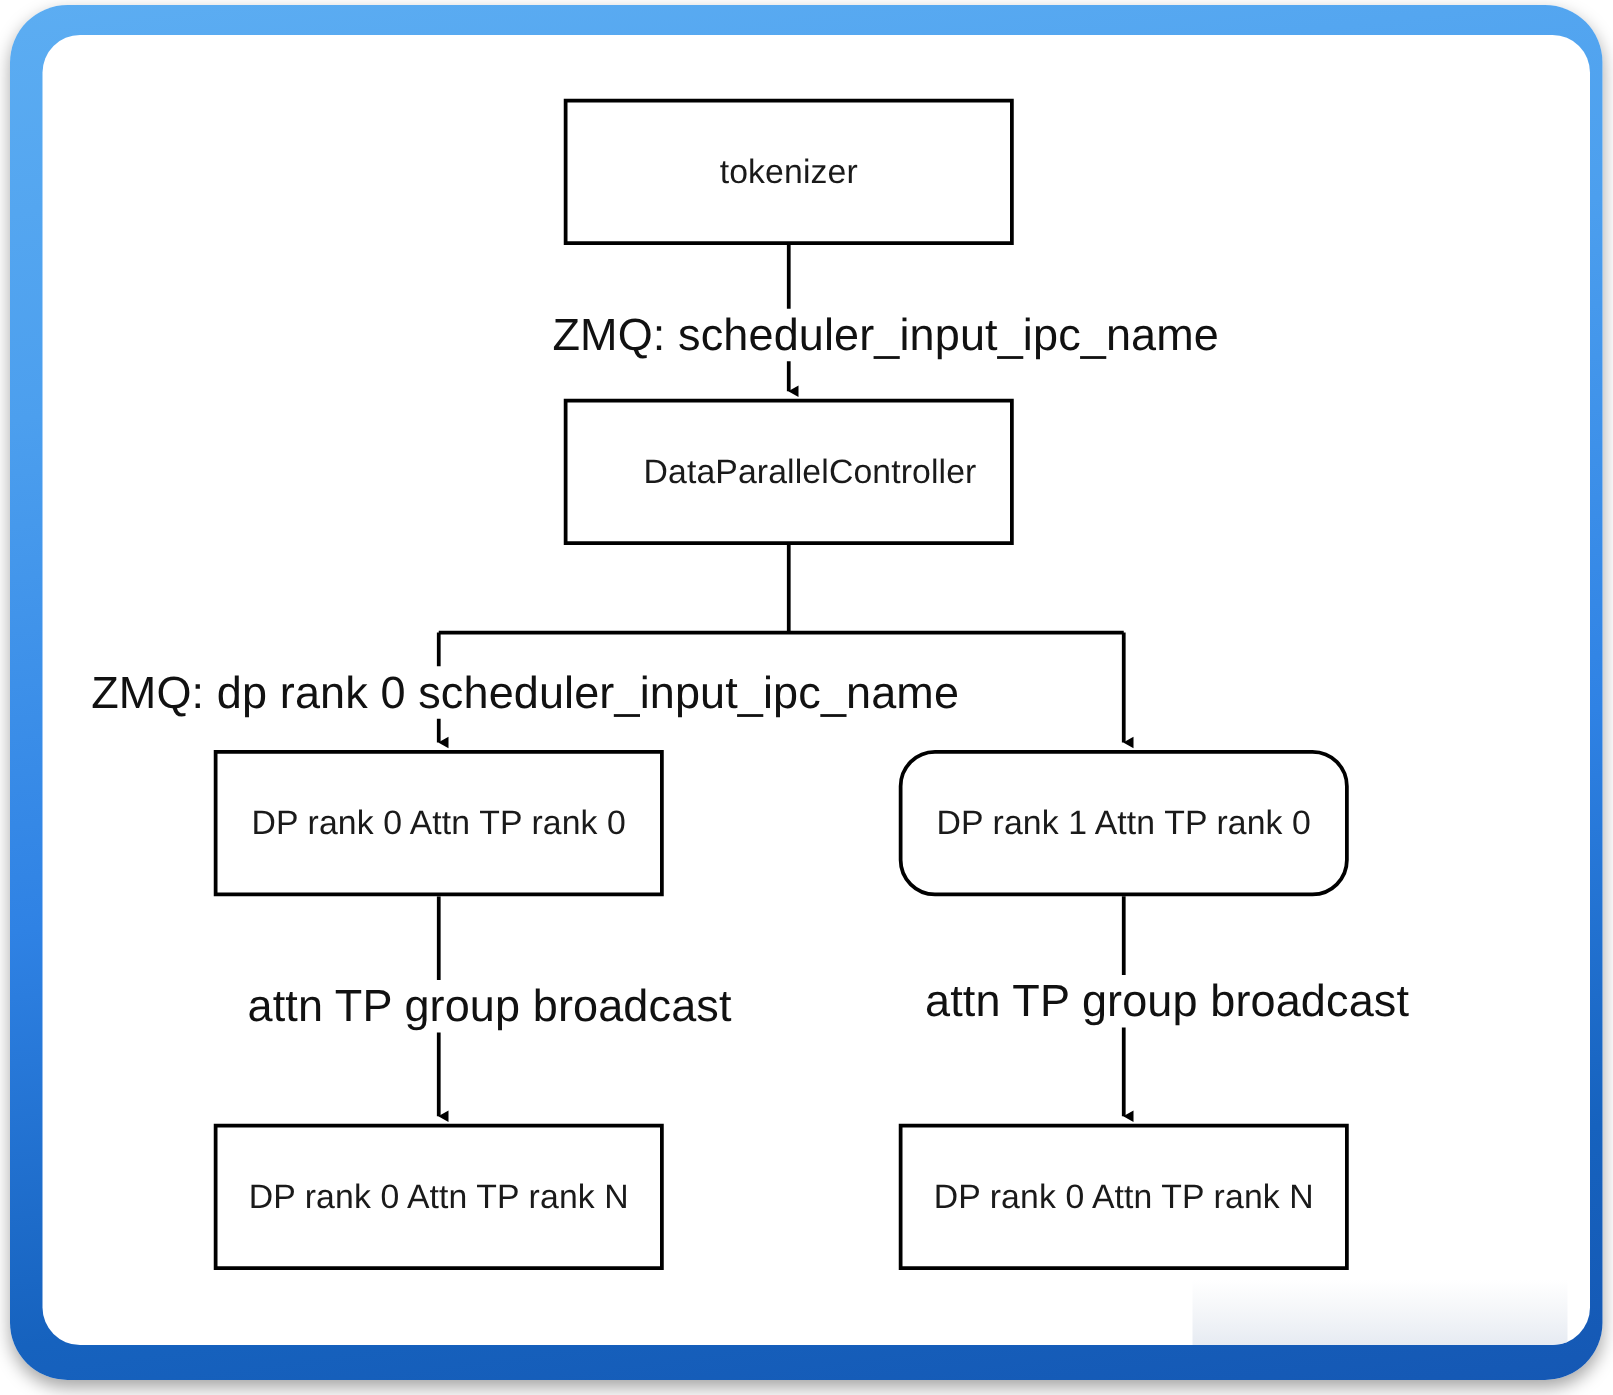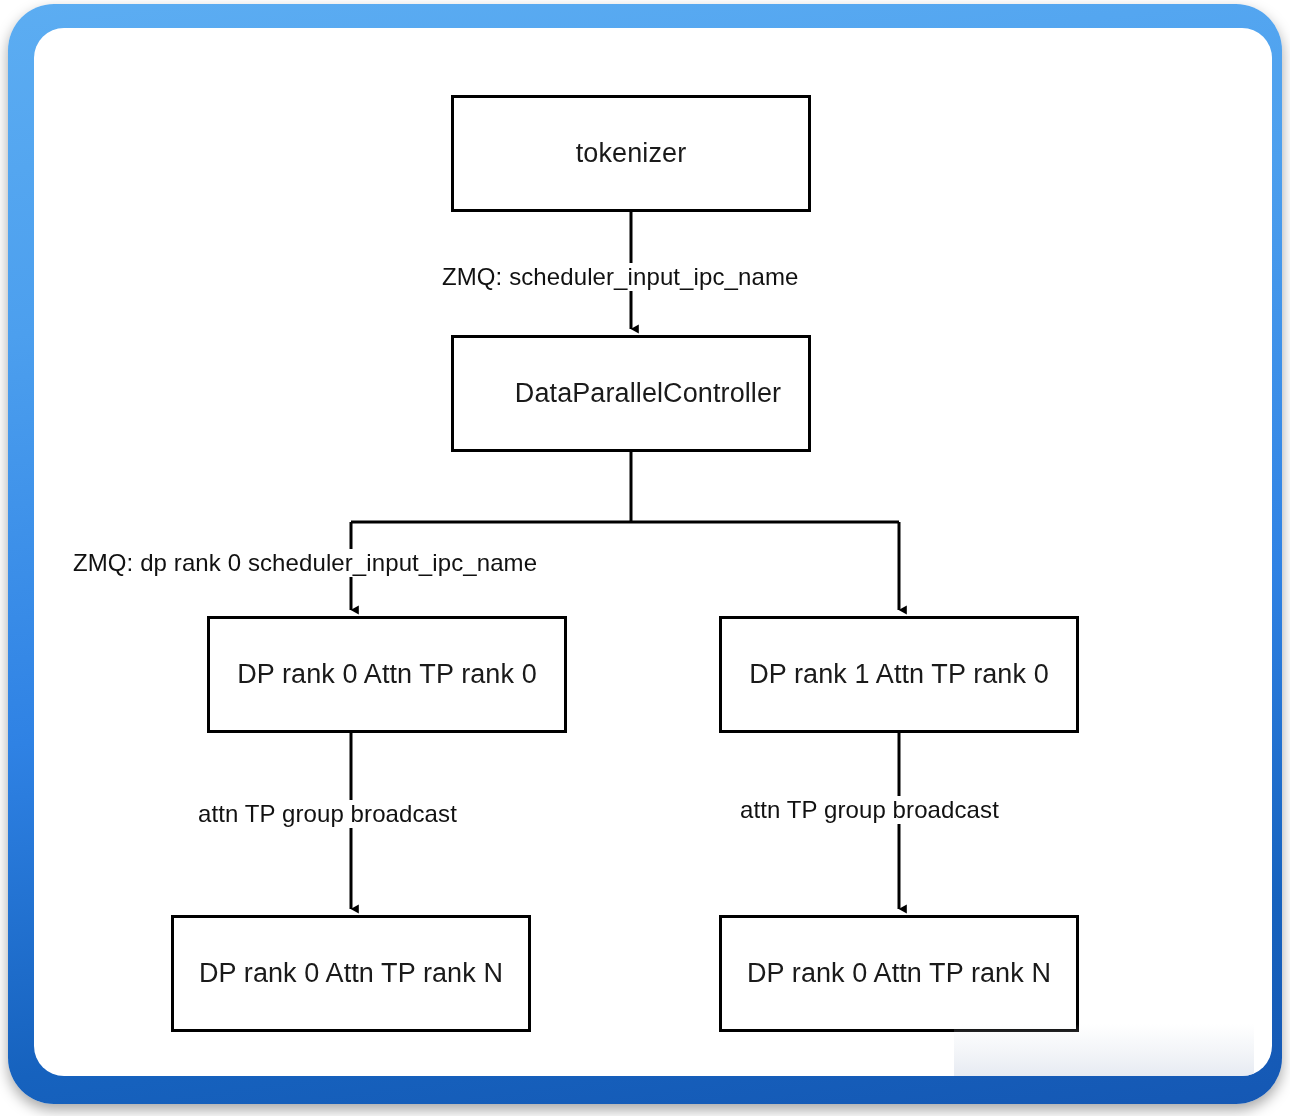"tokenizer" #diagram { top: 16px -> 0 }
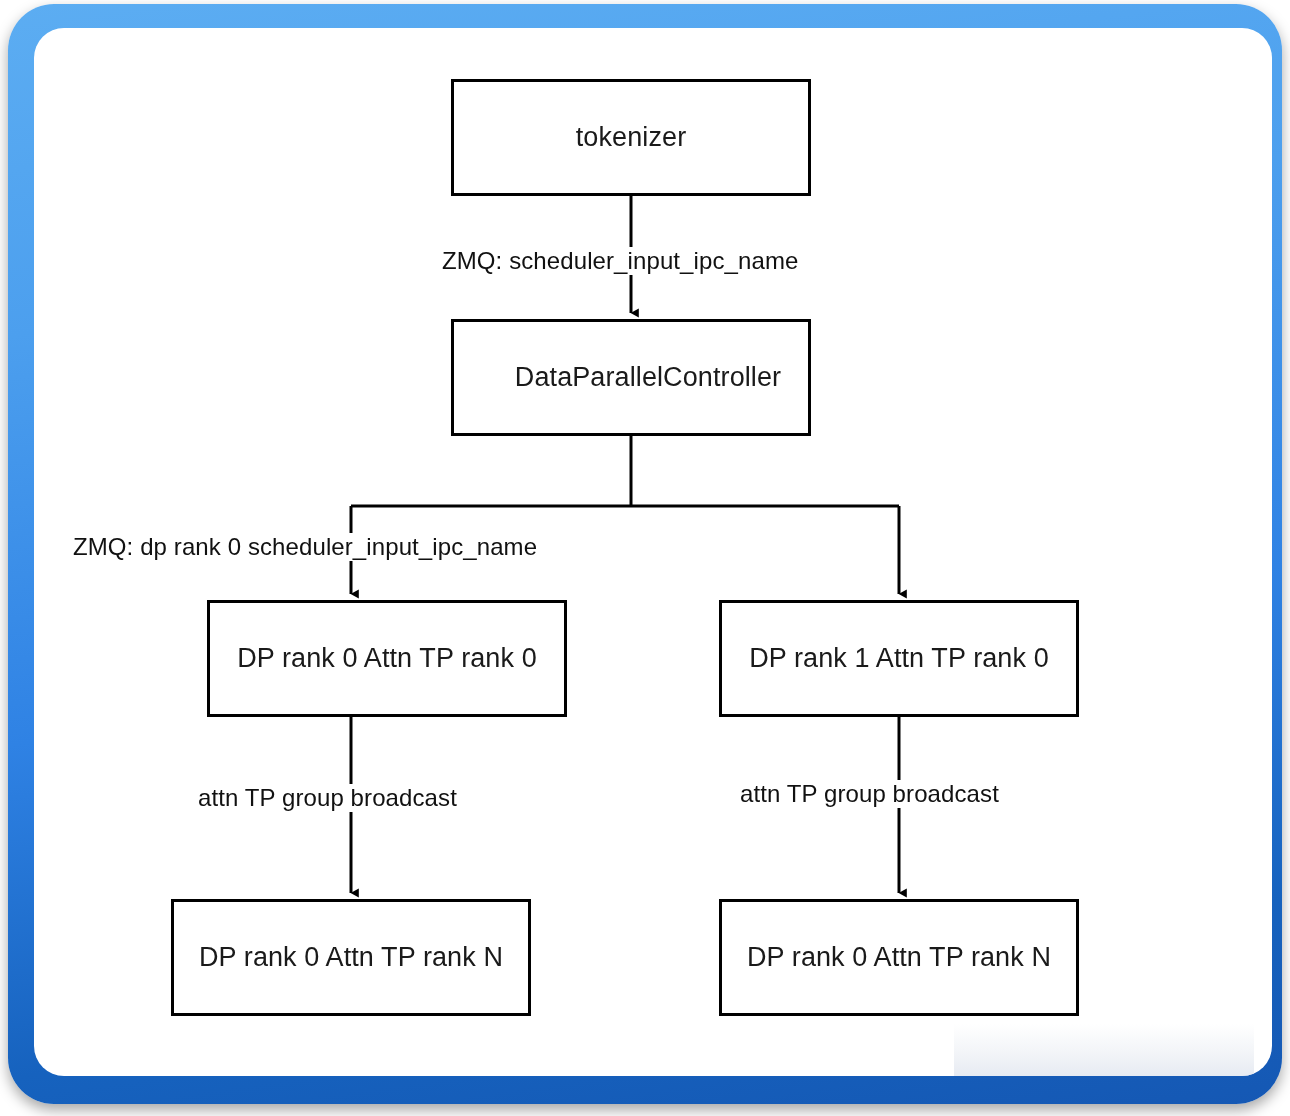"ZMQ: scheduler_input_ipc_name" .edge-label { font-size: 24px -> 36px }
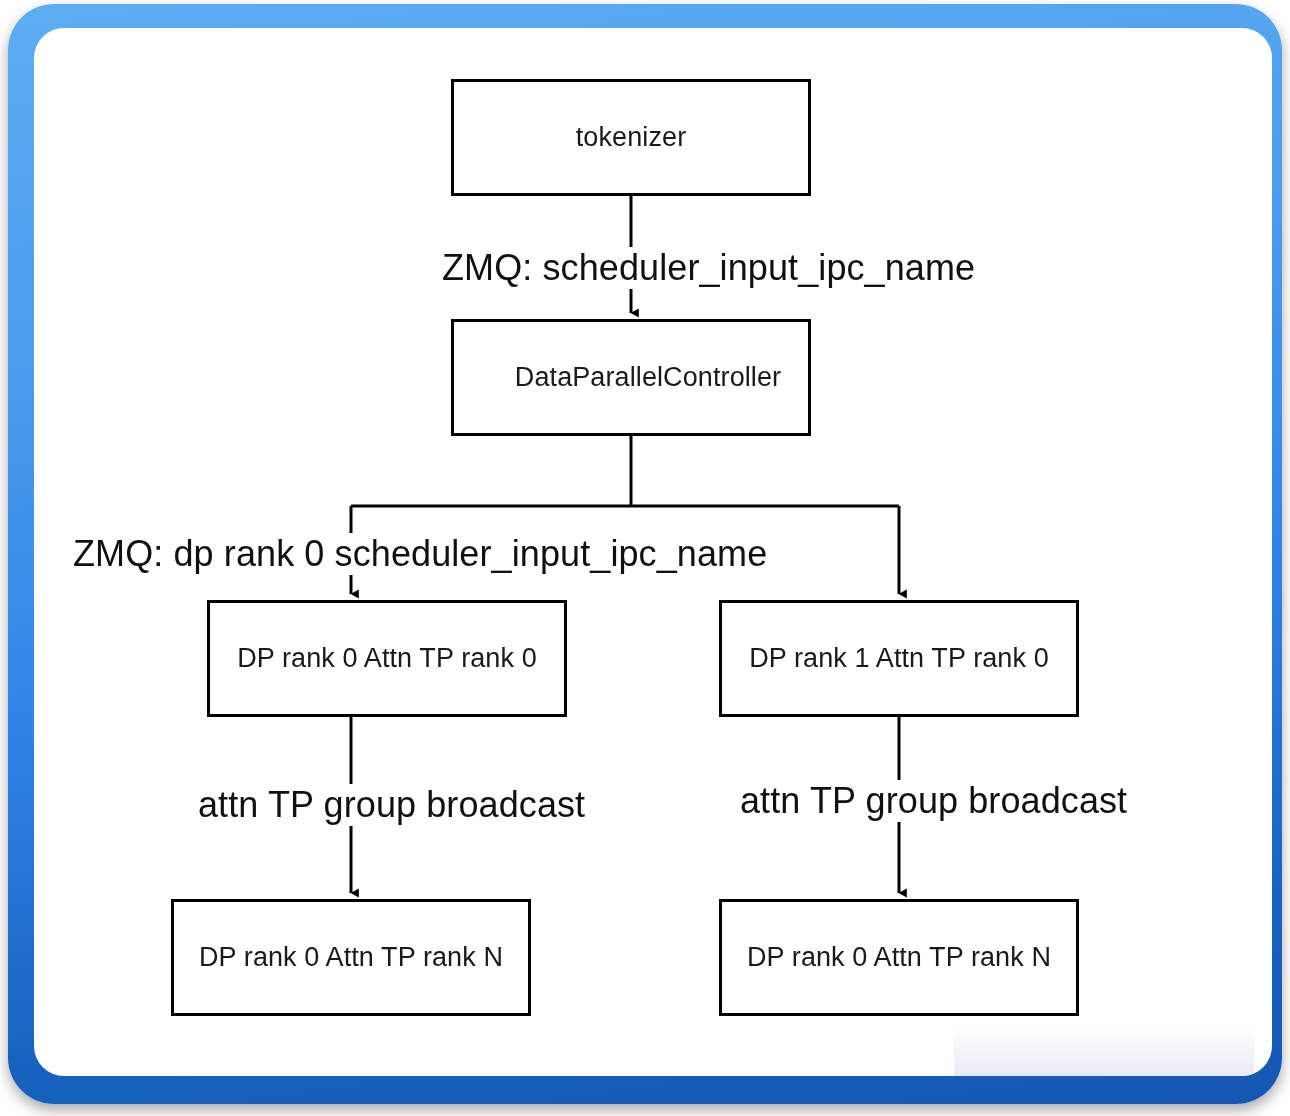"DP rank 0 Attn TP rank 0" div.node-box { margin-left: 36px -> none }
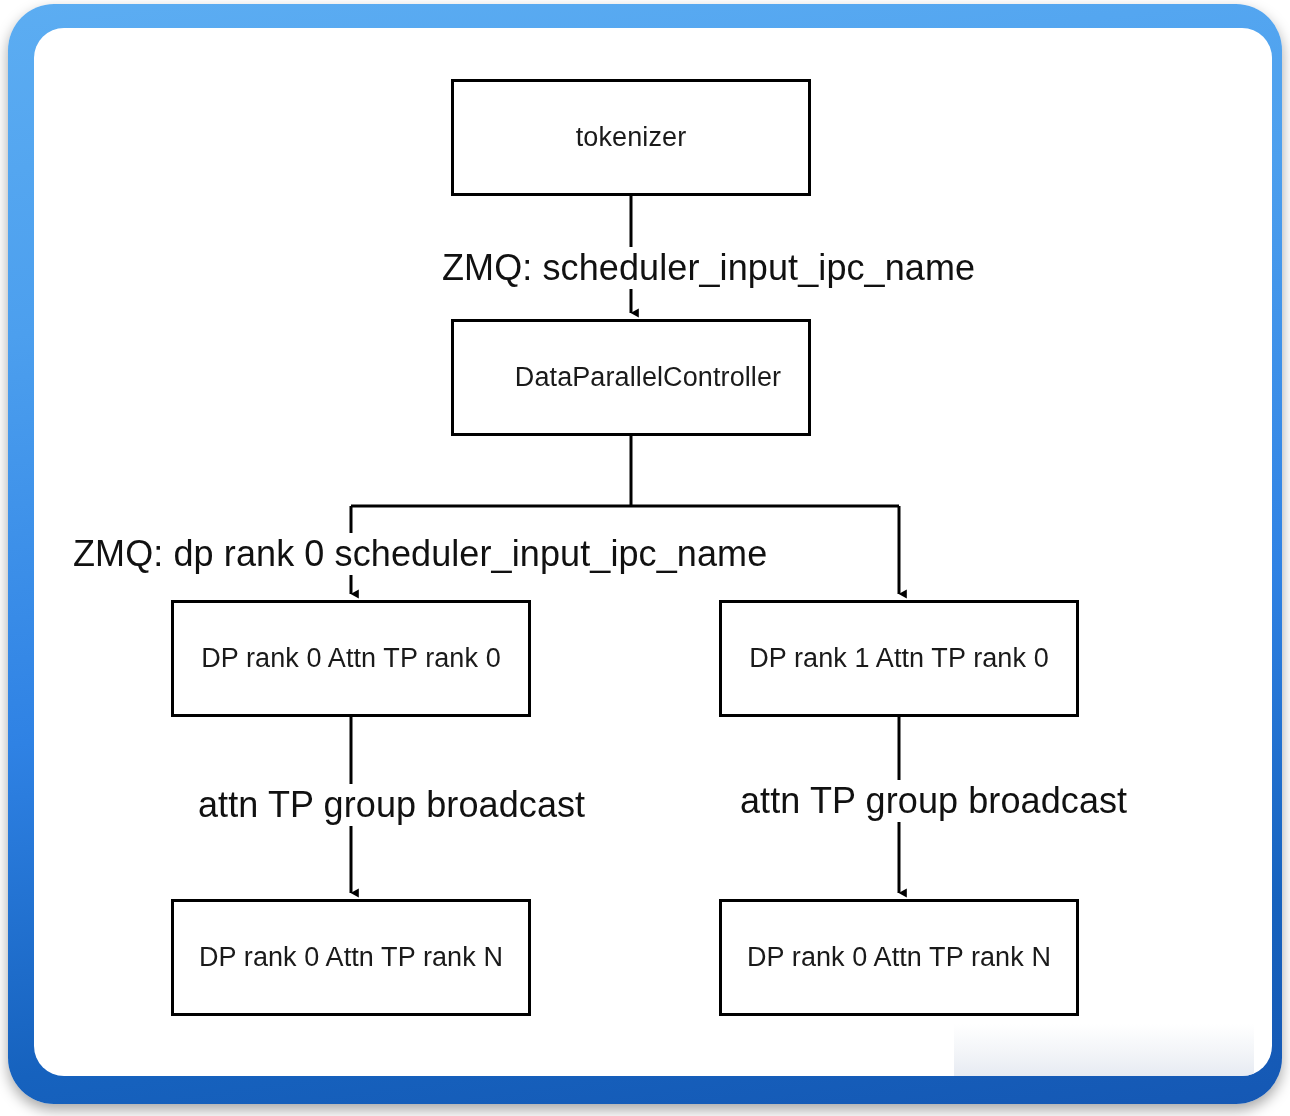"DP rank 1 Attn TP" div.node-box { border-radius: none -> 29px }
